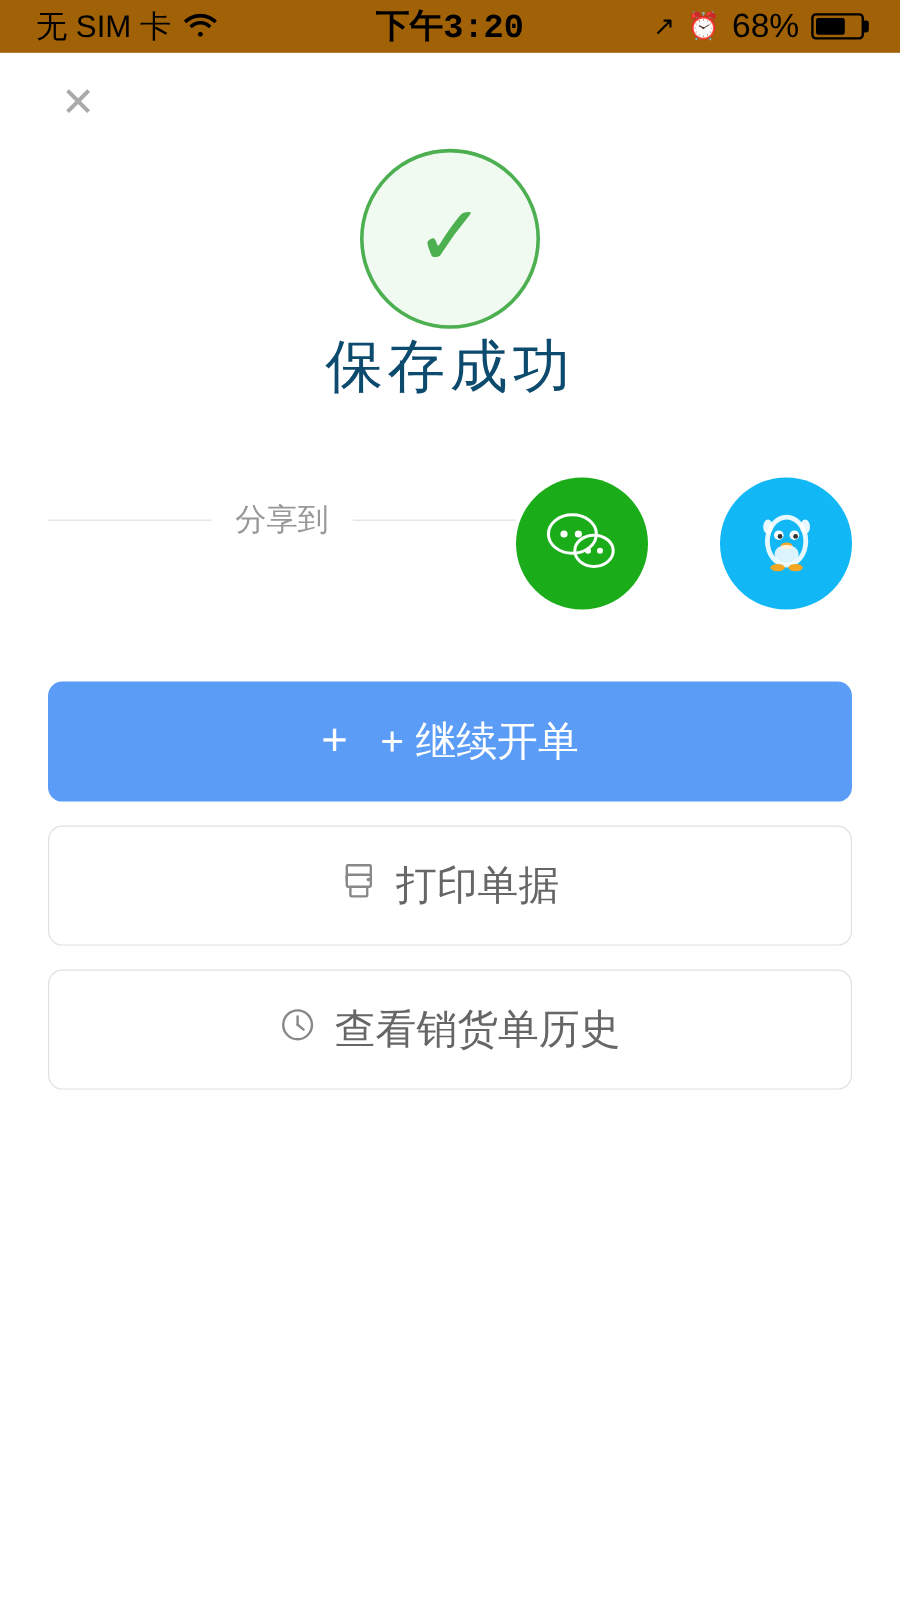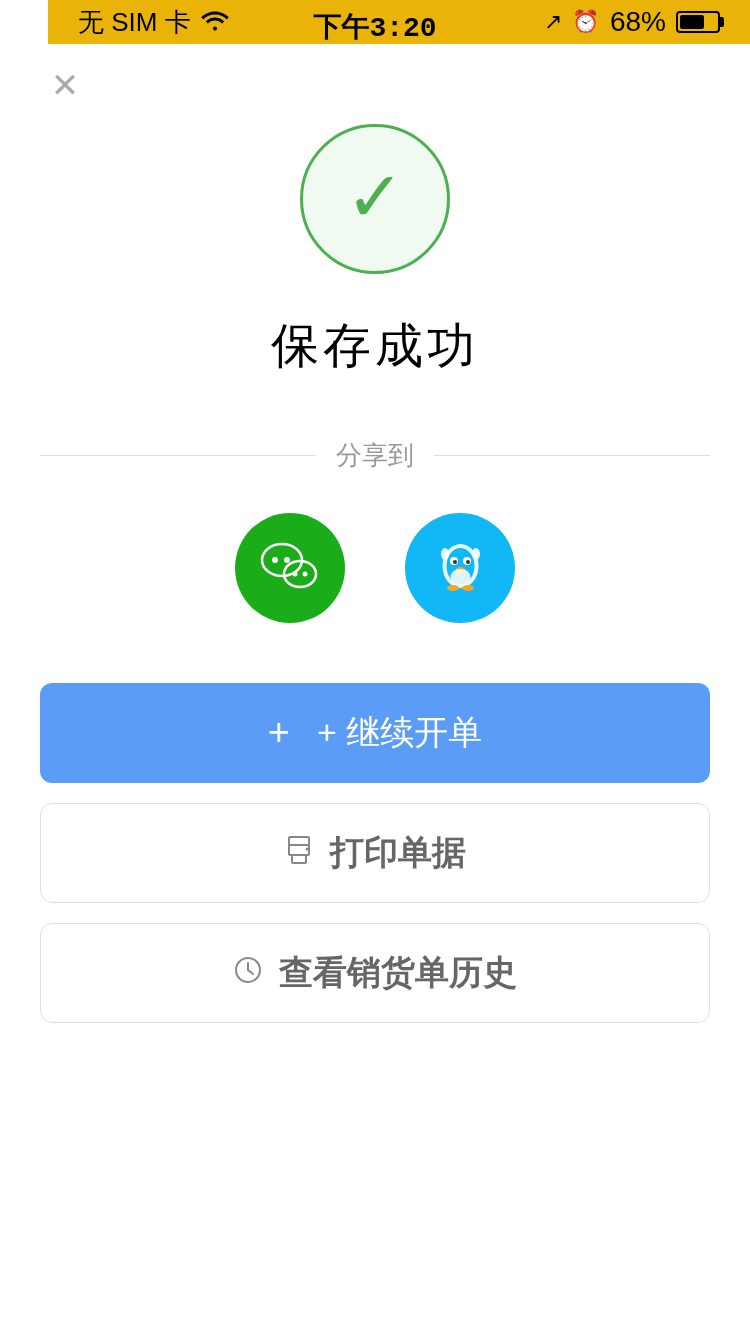"无 SIM 卡" .status-bar { align-items: none -> center; background: #eab308 -> #a16207; margin-left: 48px -> none }
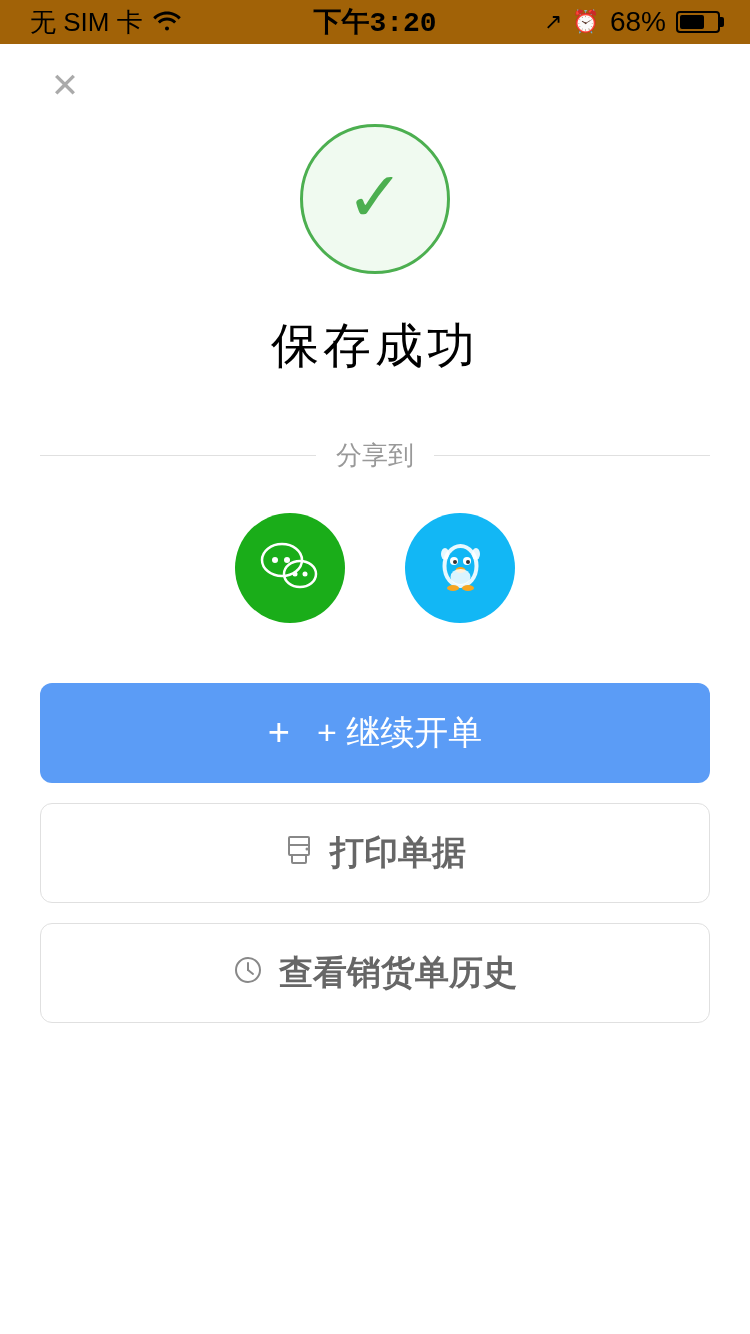"保存成功" .success-title { color: #000000 -> #0c4a6e; margin-top: 40px -> none }
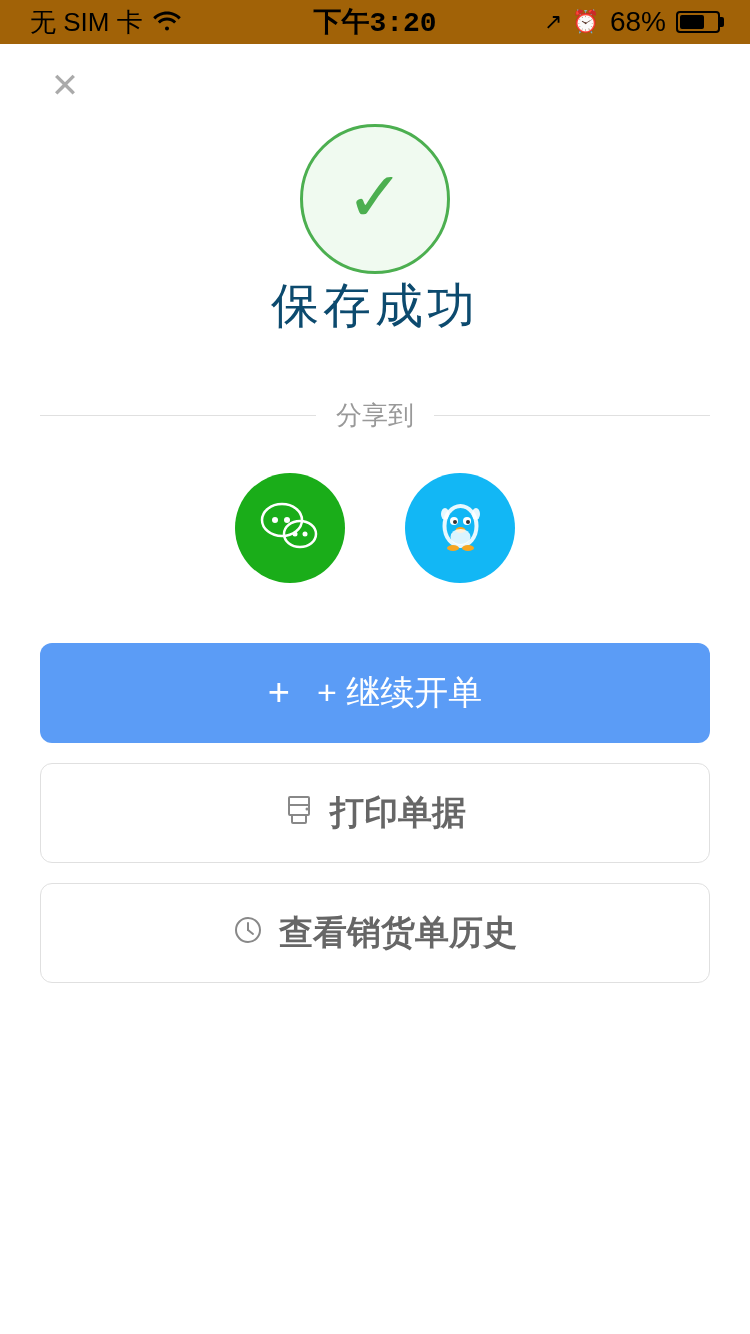"分享到" .share-section { flex-direction: column -> row }
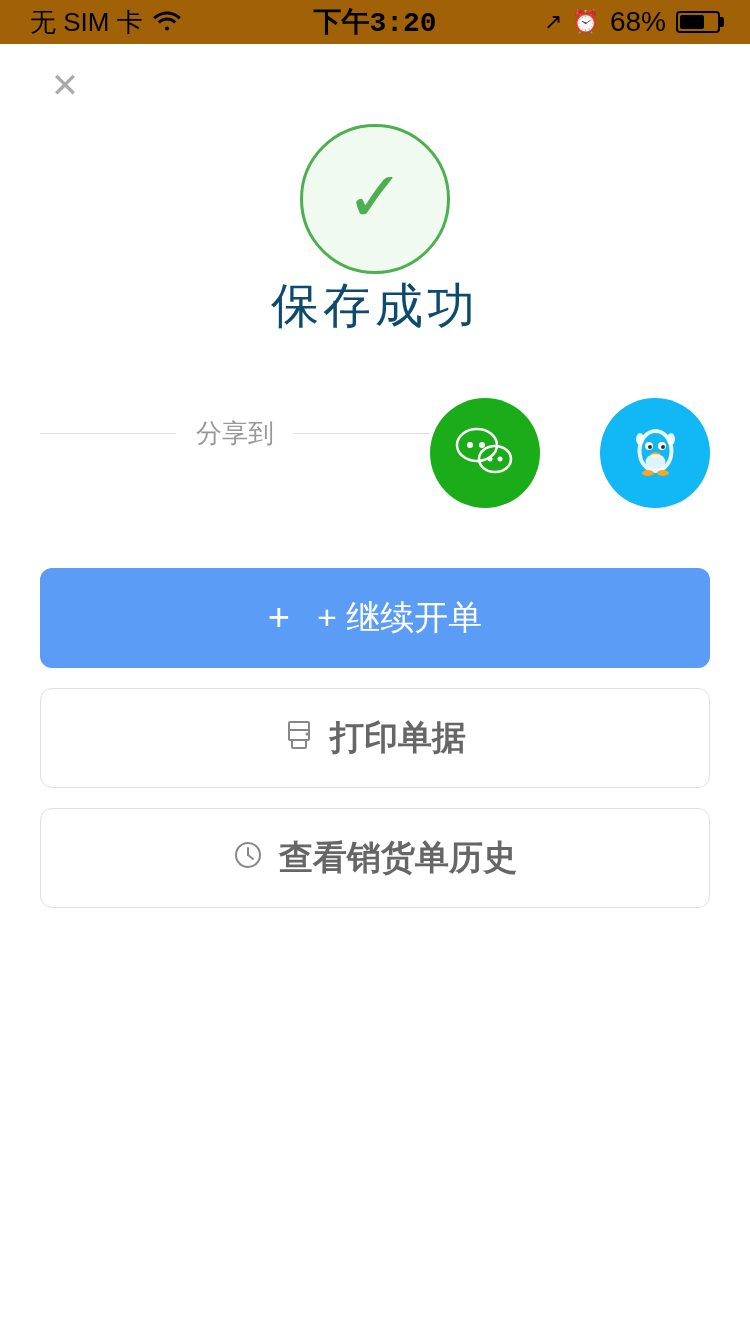"打印单据" .btn-secondary { font-weight: 700 -> 400 }
